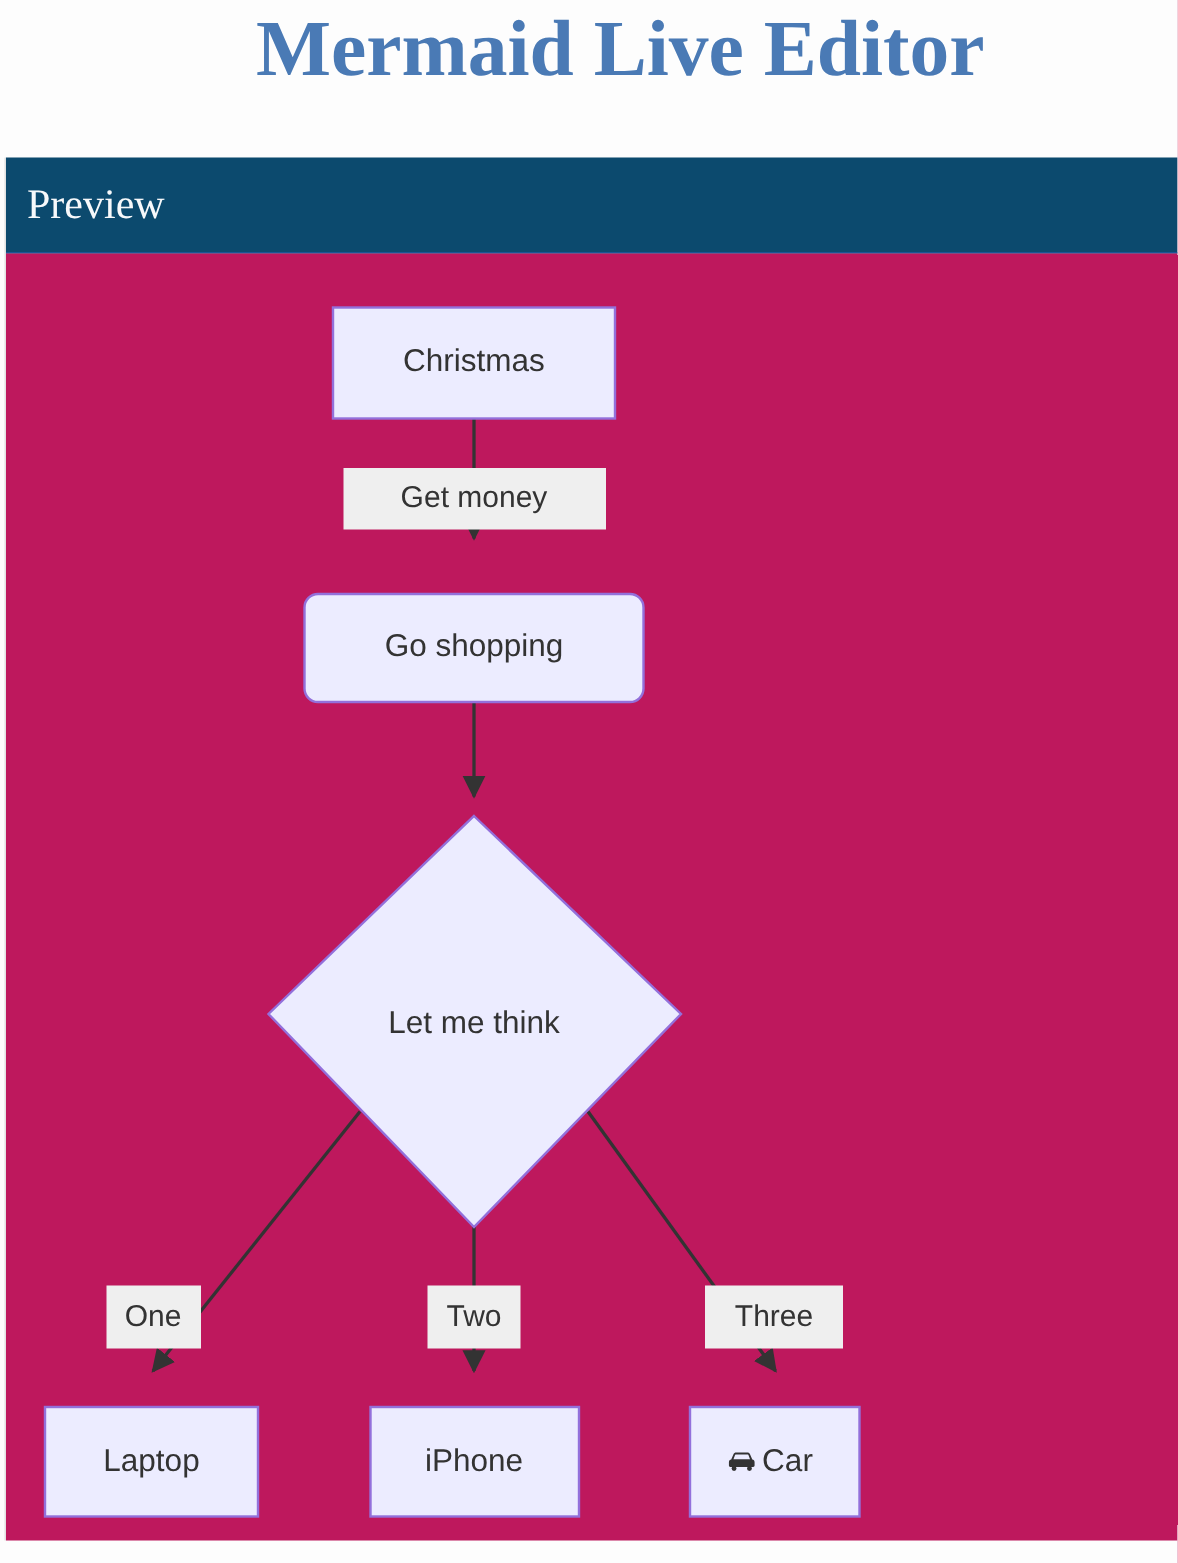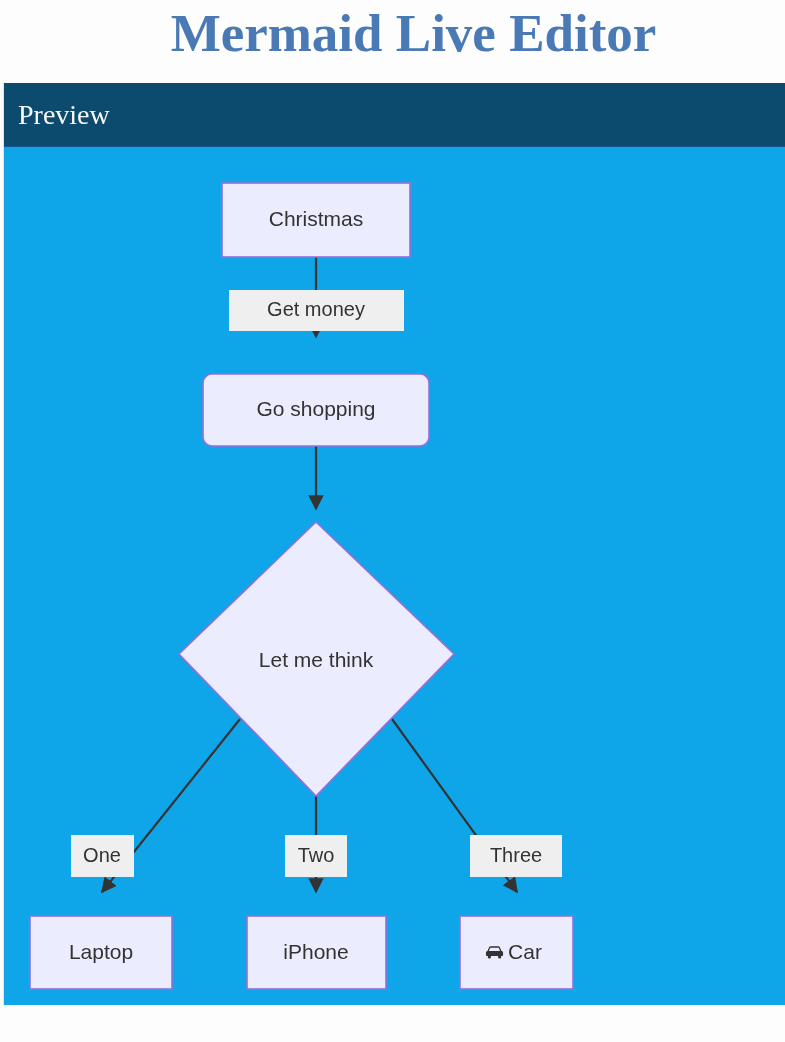"Mermaid Live Editor" .page-header { height: 83px -> 105px }
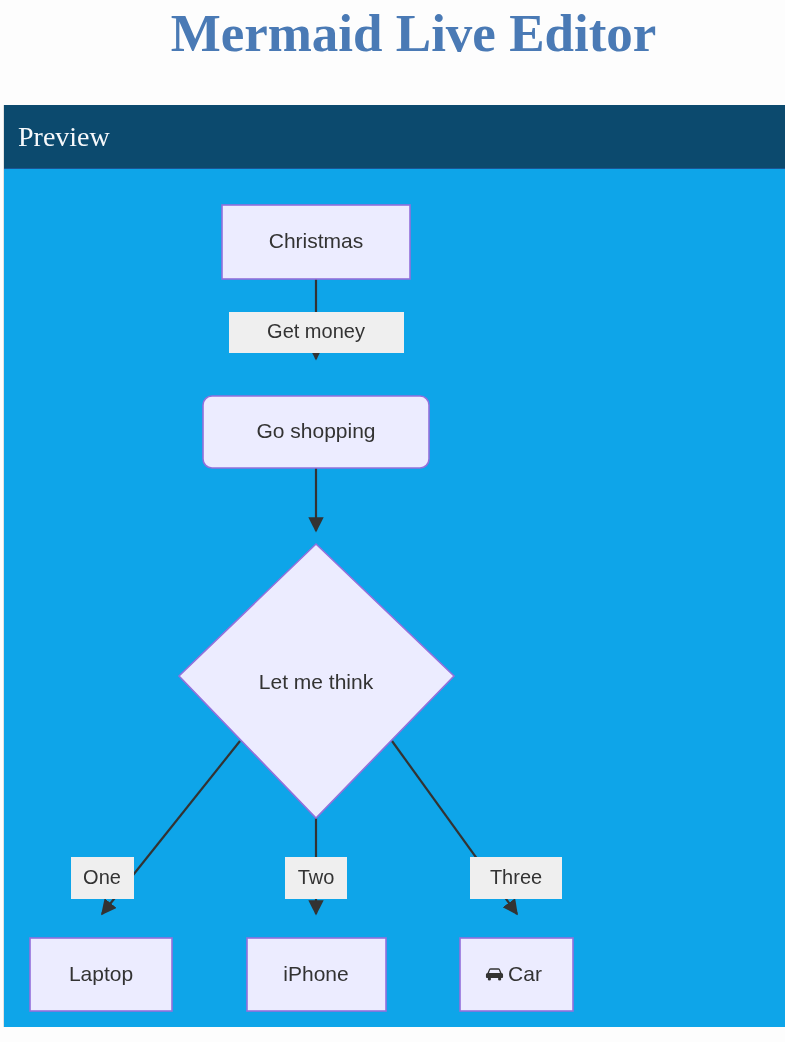"Christmas" .panel-body { background: #0ea5e9 -> #be185d }
